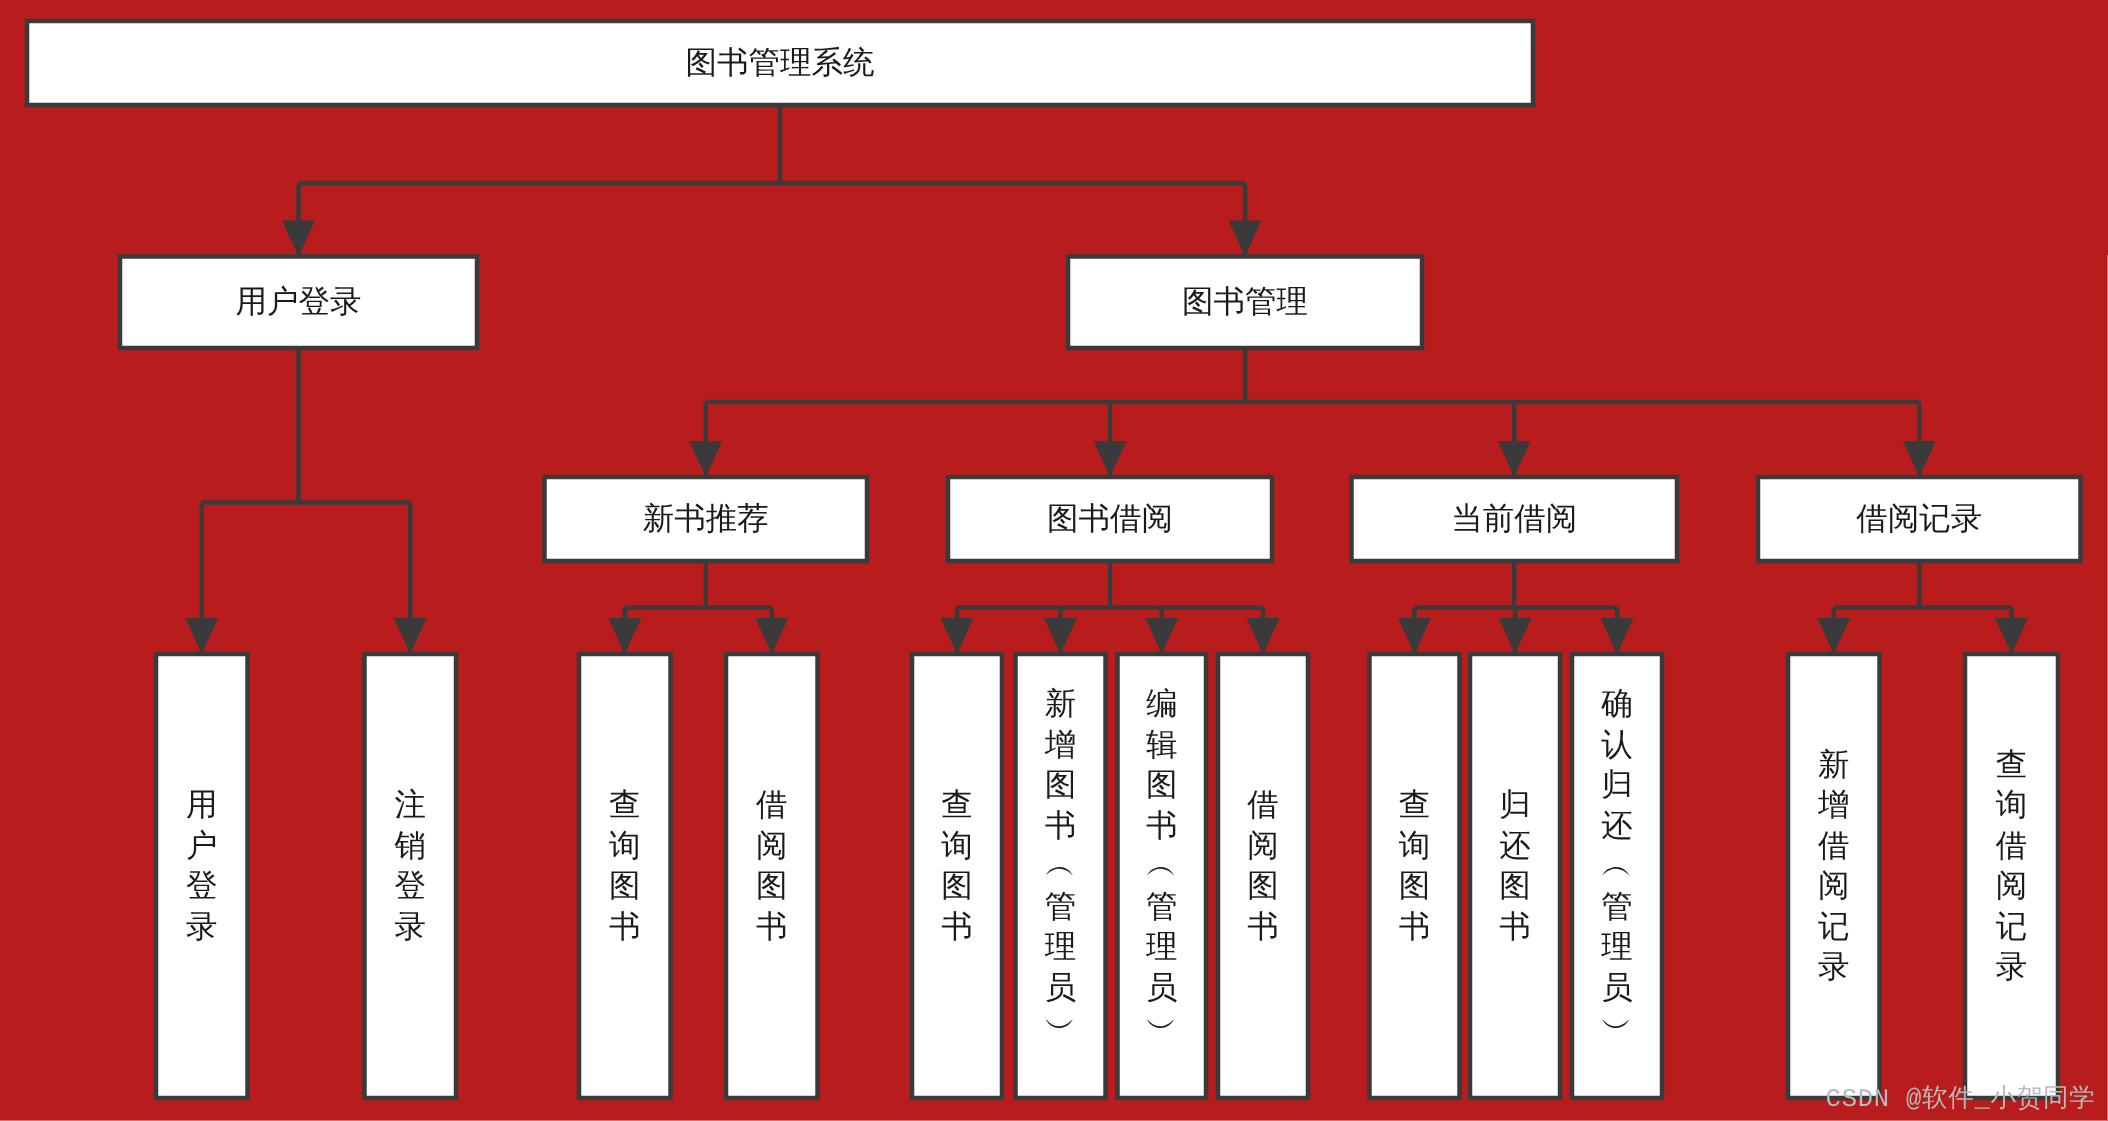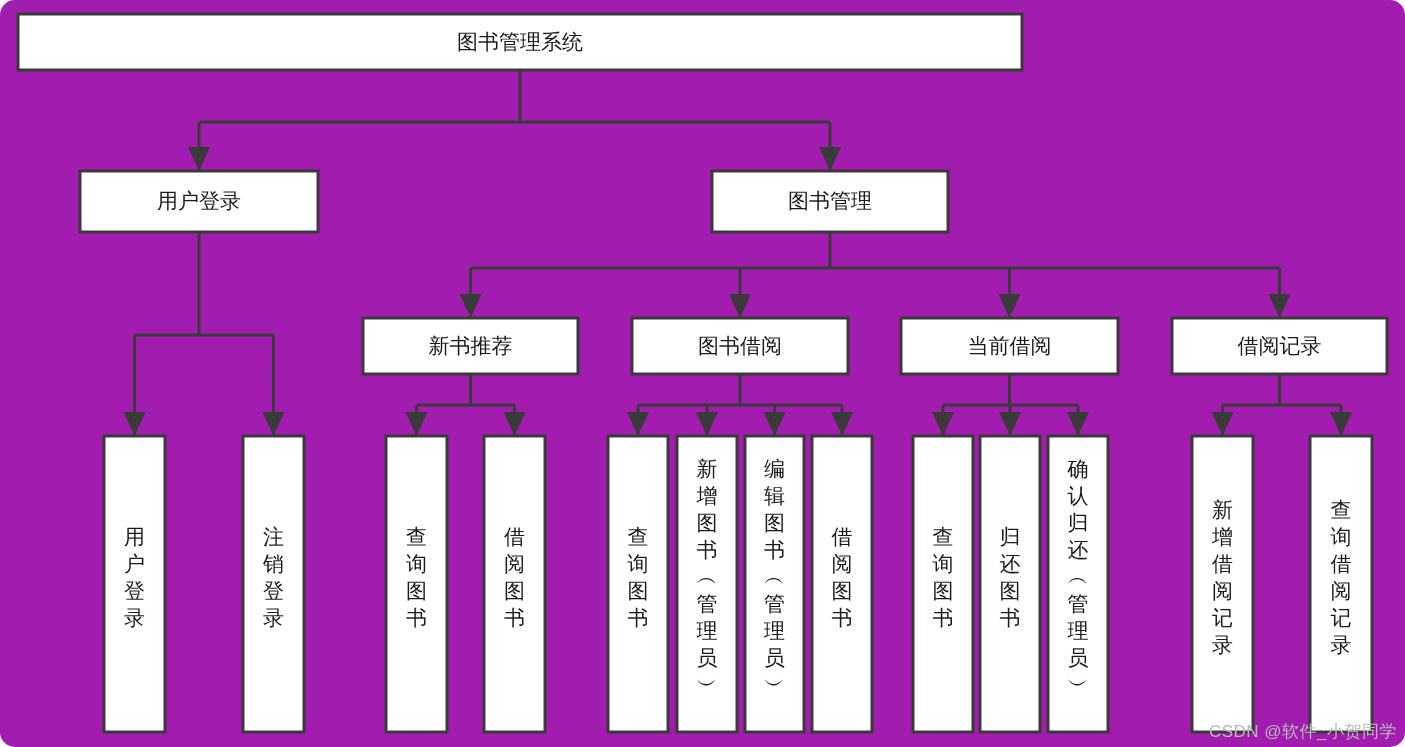"图书管理系统" #diagram-root { background: #a21caf -> #b91c1c; border-radius: 15px -> none }
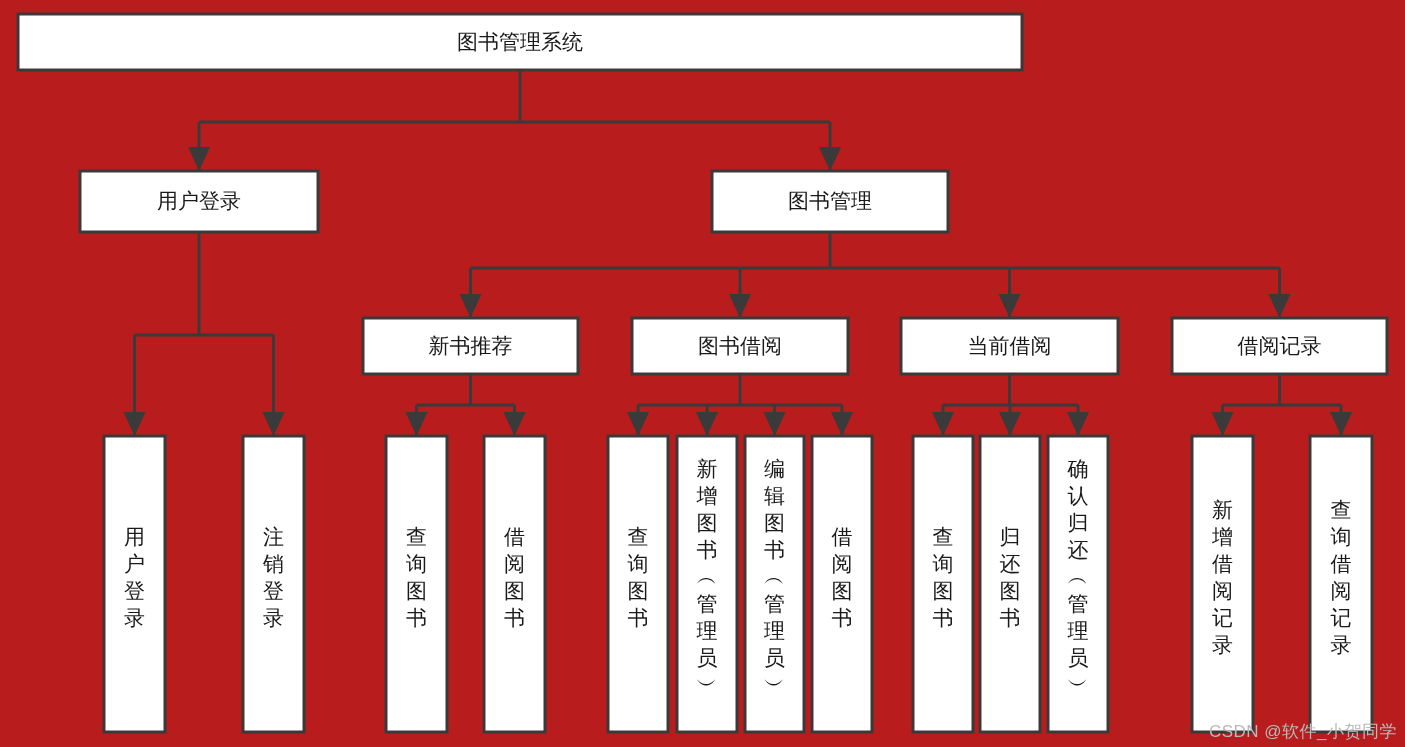"CSDN @软件_小贺同学" .watermark { font-family: Liberation Sans, sans-serif -> Liberation Mono, monospace }
